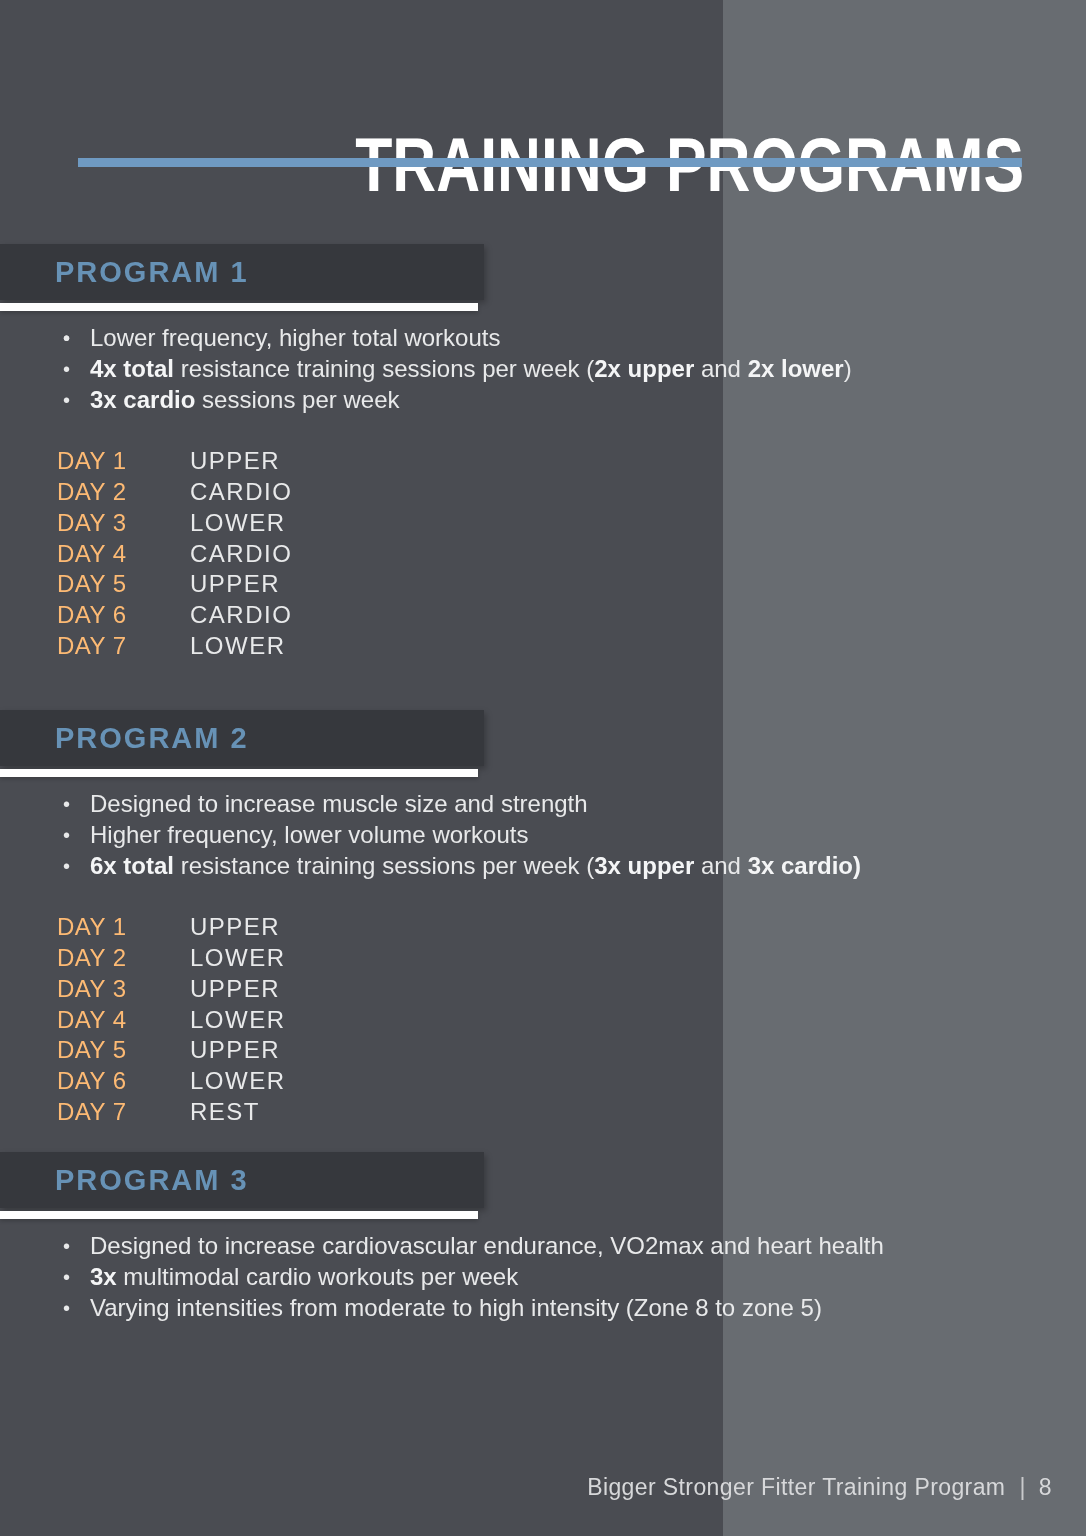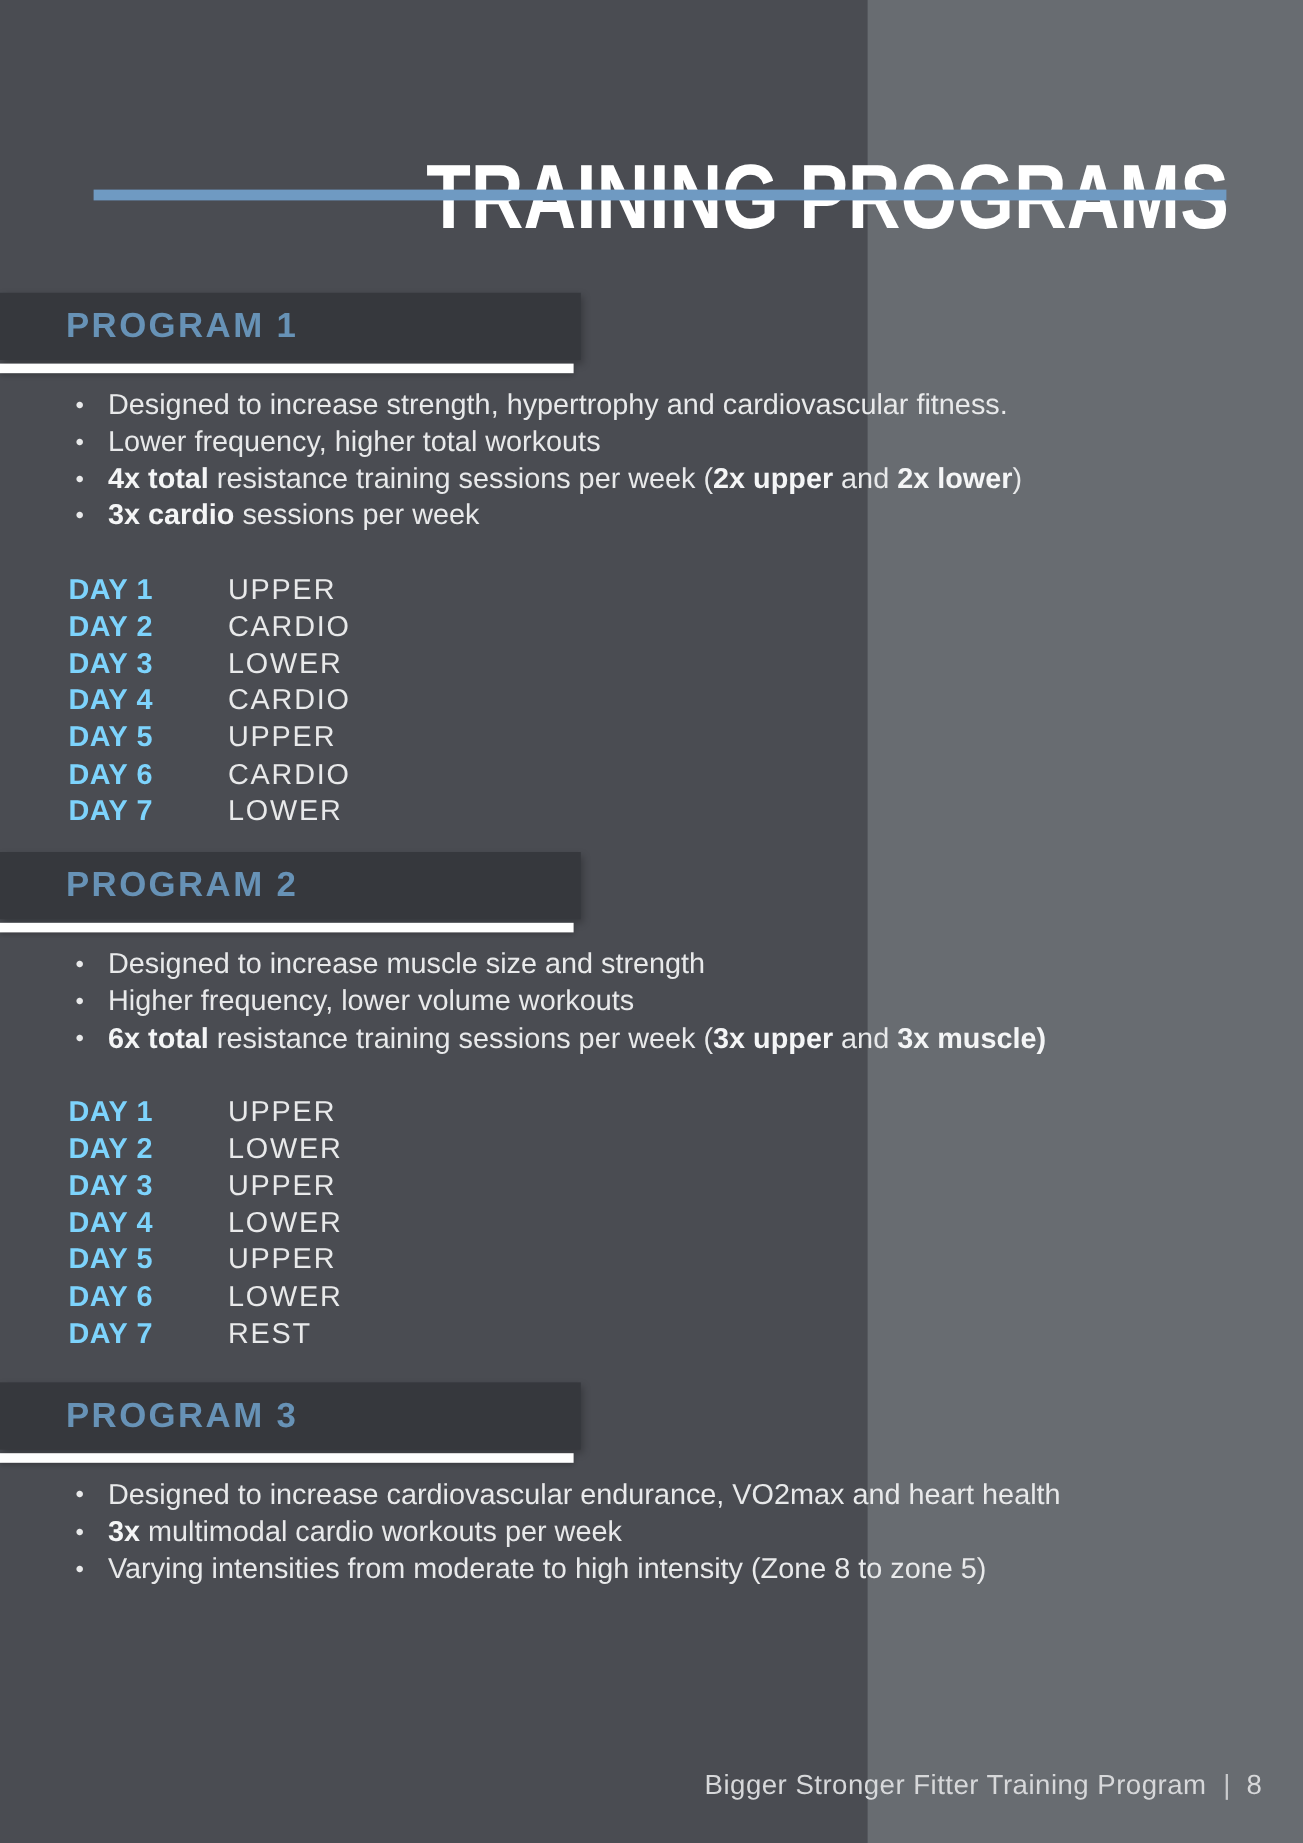"Designed to increase strength," span.bullet-text { html: <span><span>Designed to increase strength, hypertrophy and cardiovascular fitness.</span></span> -> none }
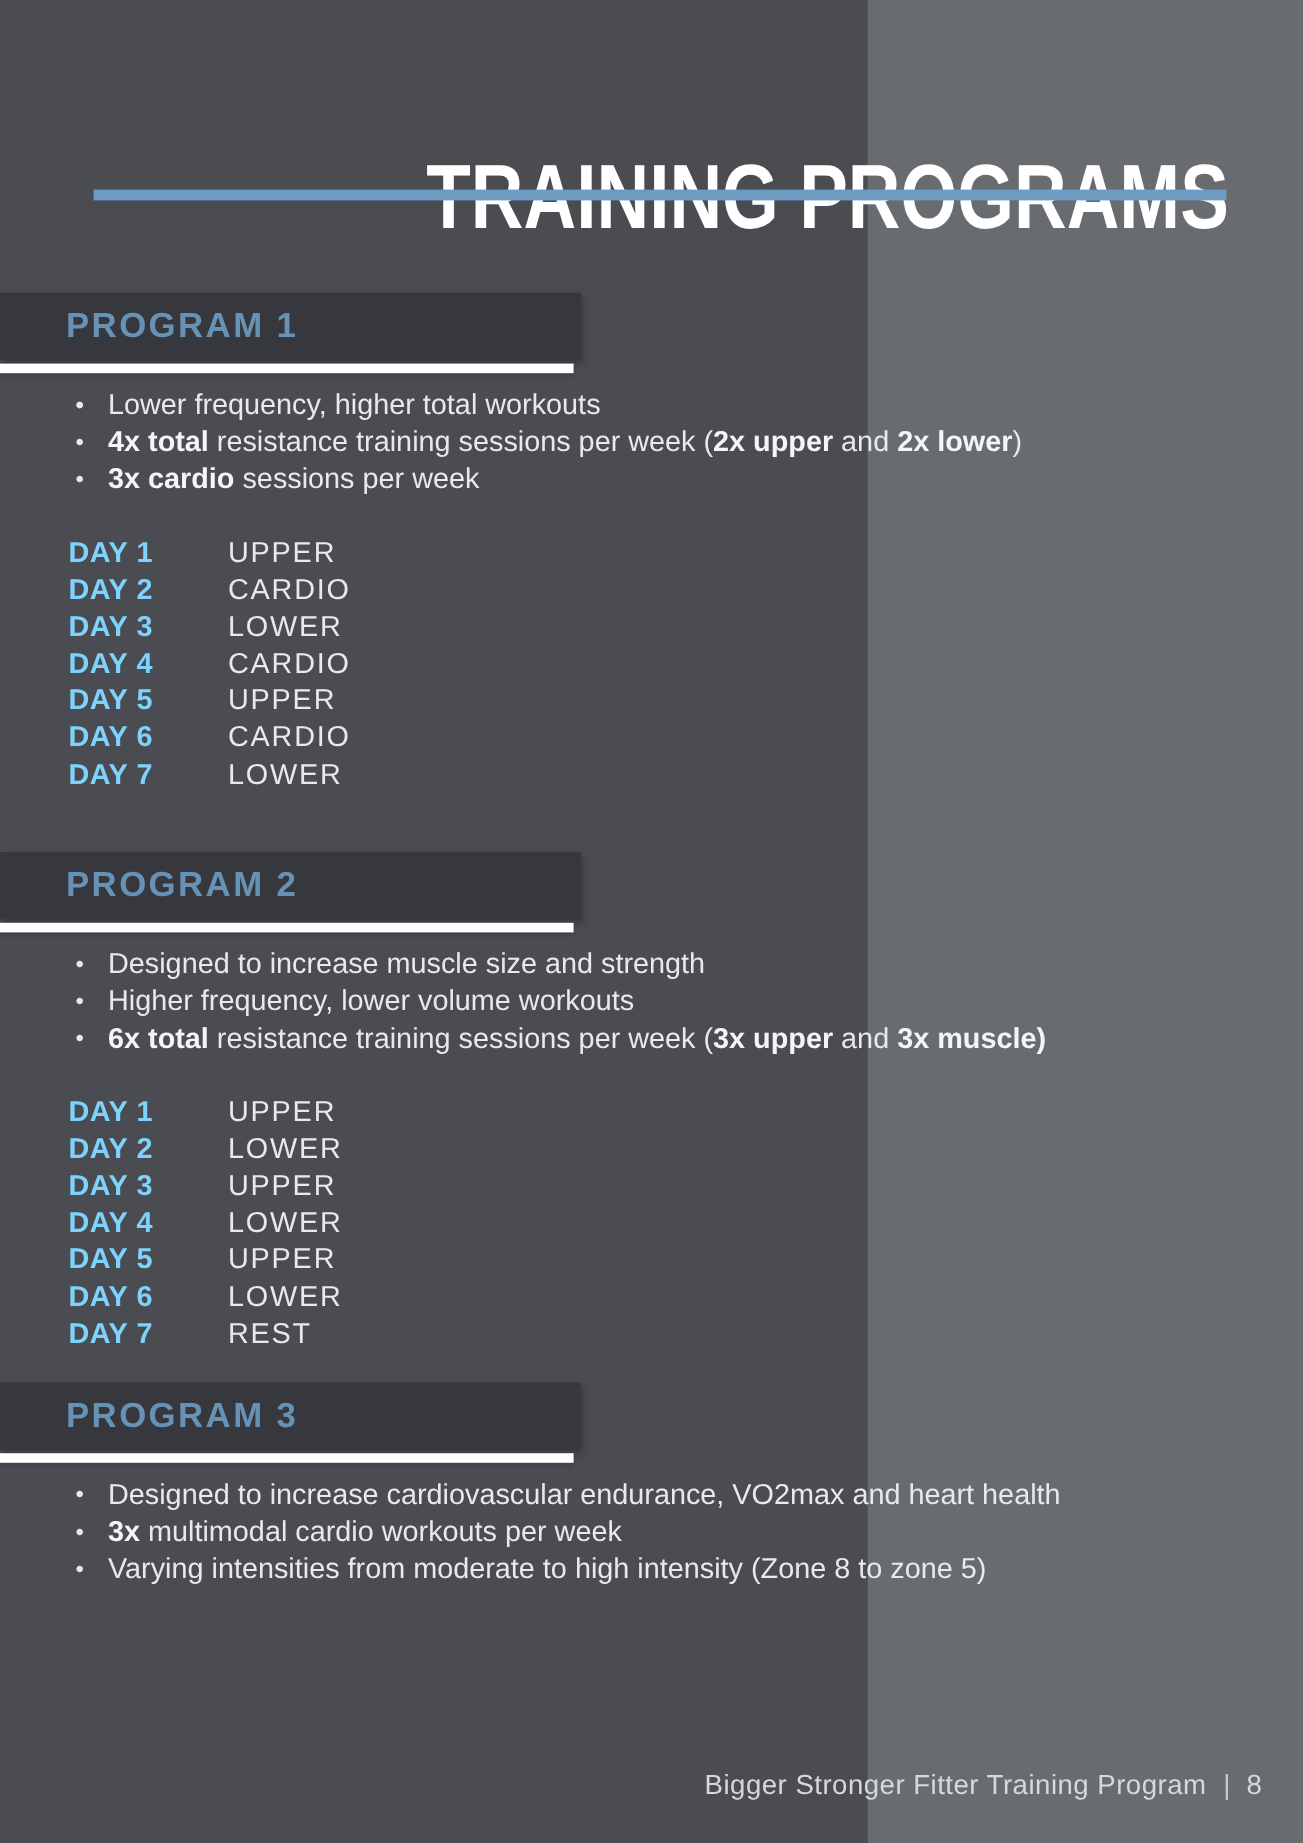"DAY 1" .day-label { color: #7dd3fc -> #fdba74; font-weight: bold -> normal }
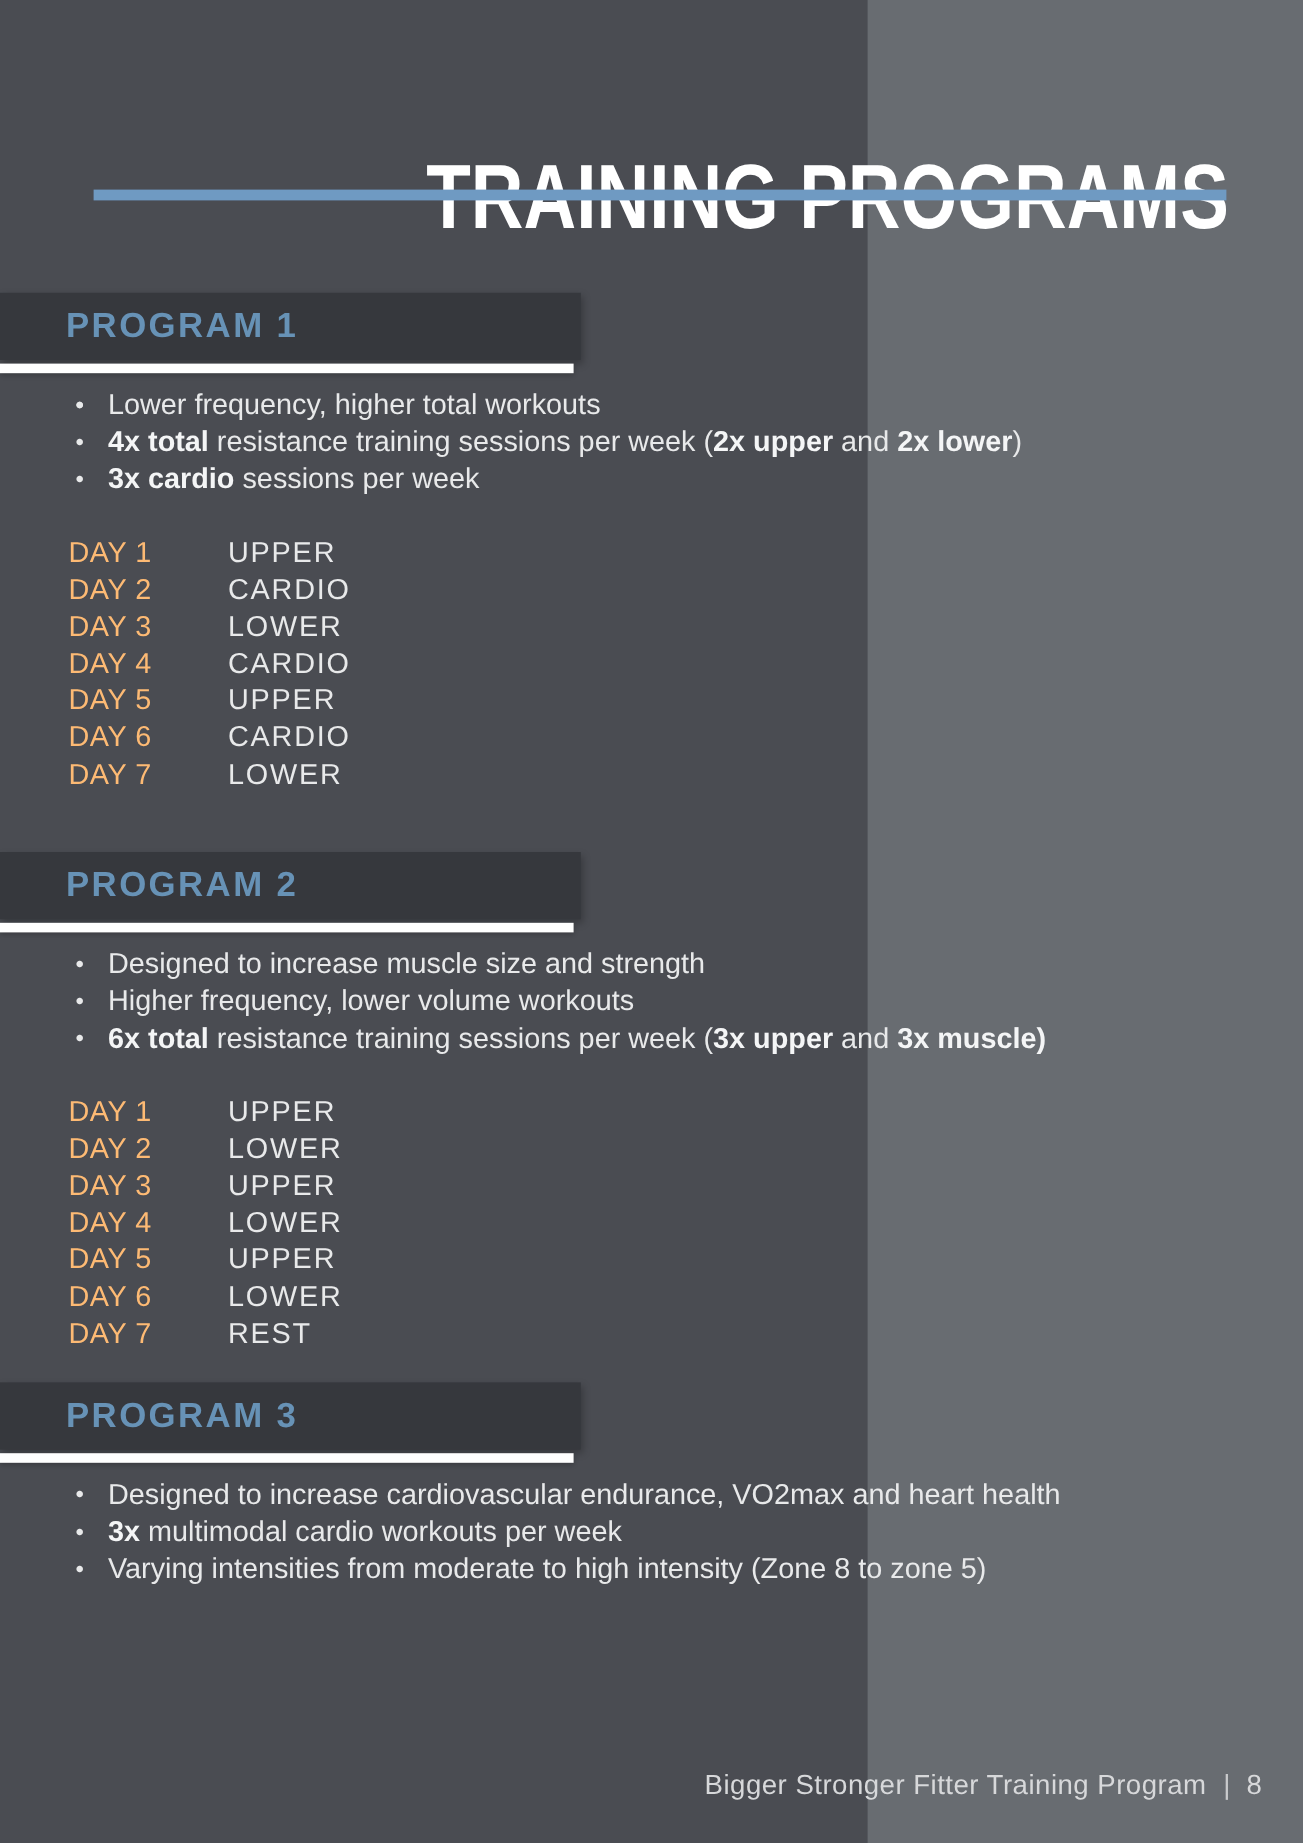"3x muscle)" span.seg { text: muscle -> cardio }
